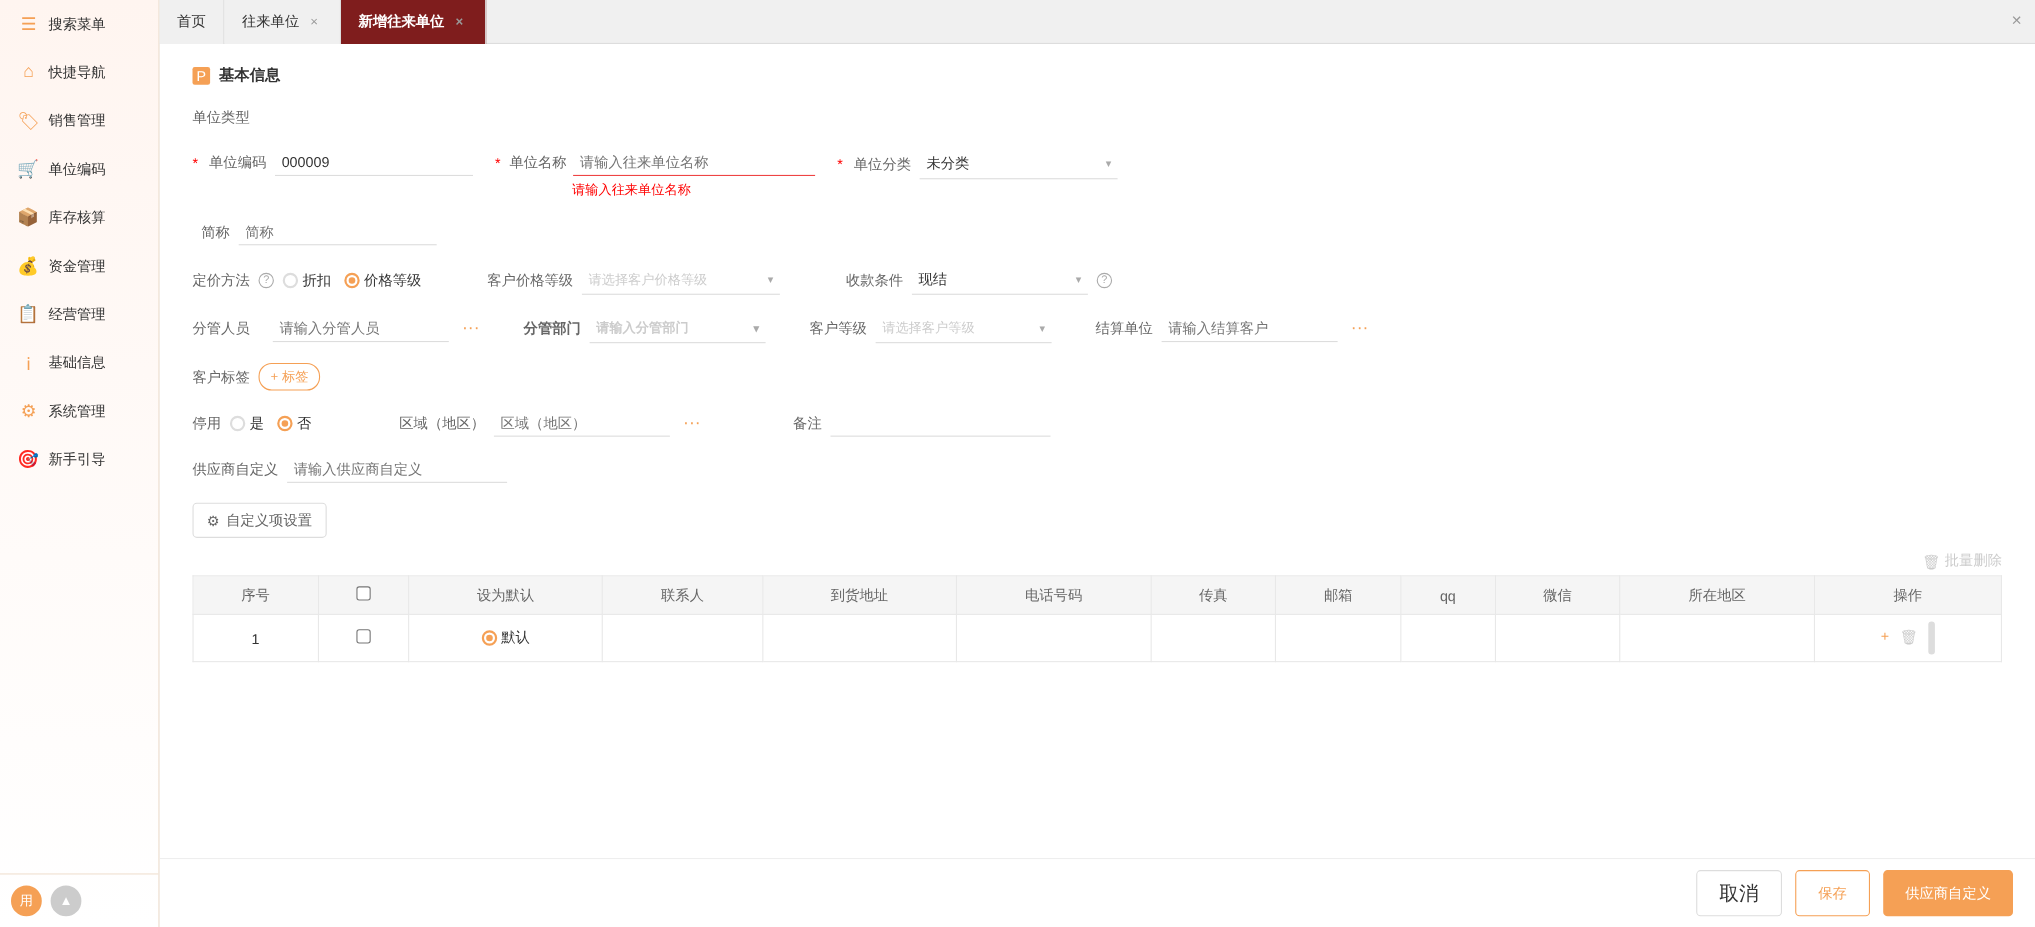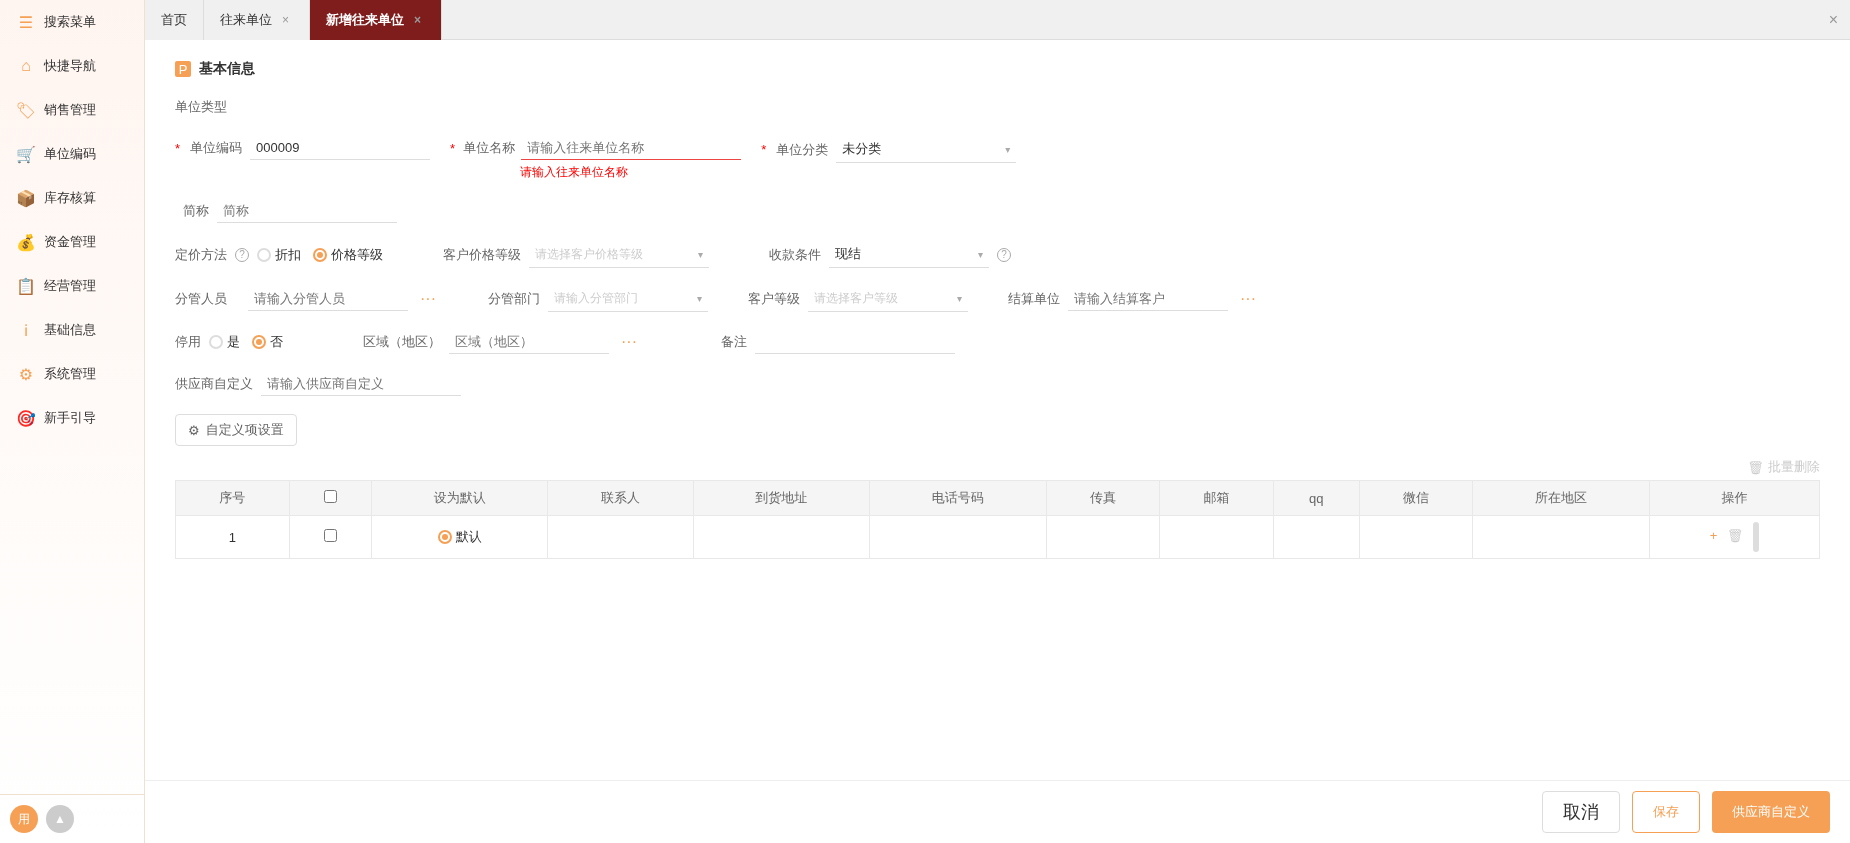"分管部门" div.form-group { font-weight: none -> bold; margin-left: 28px -> 16px }
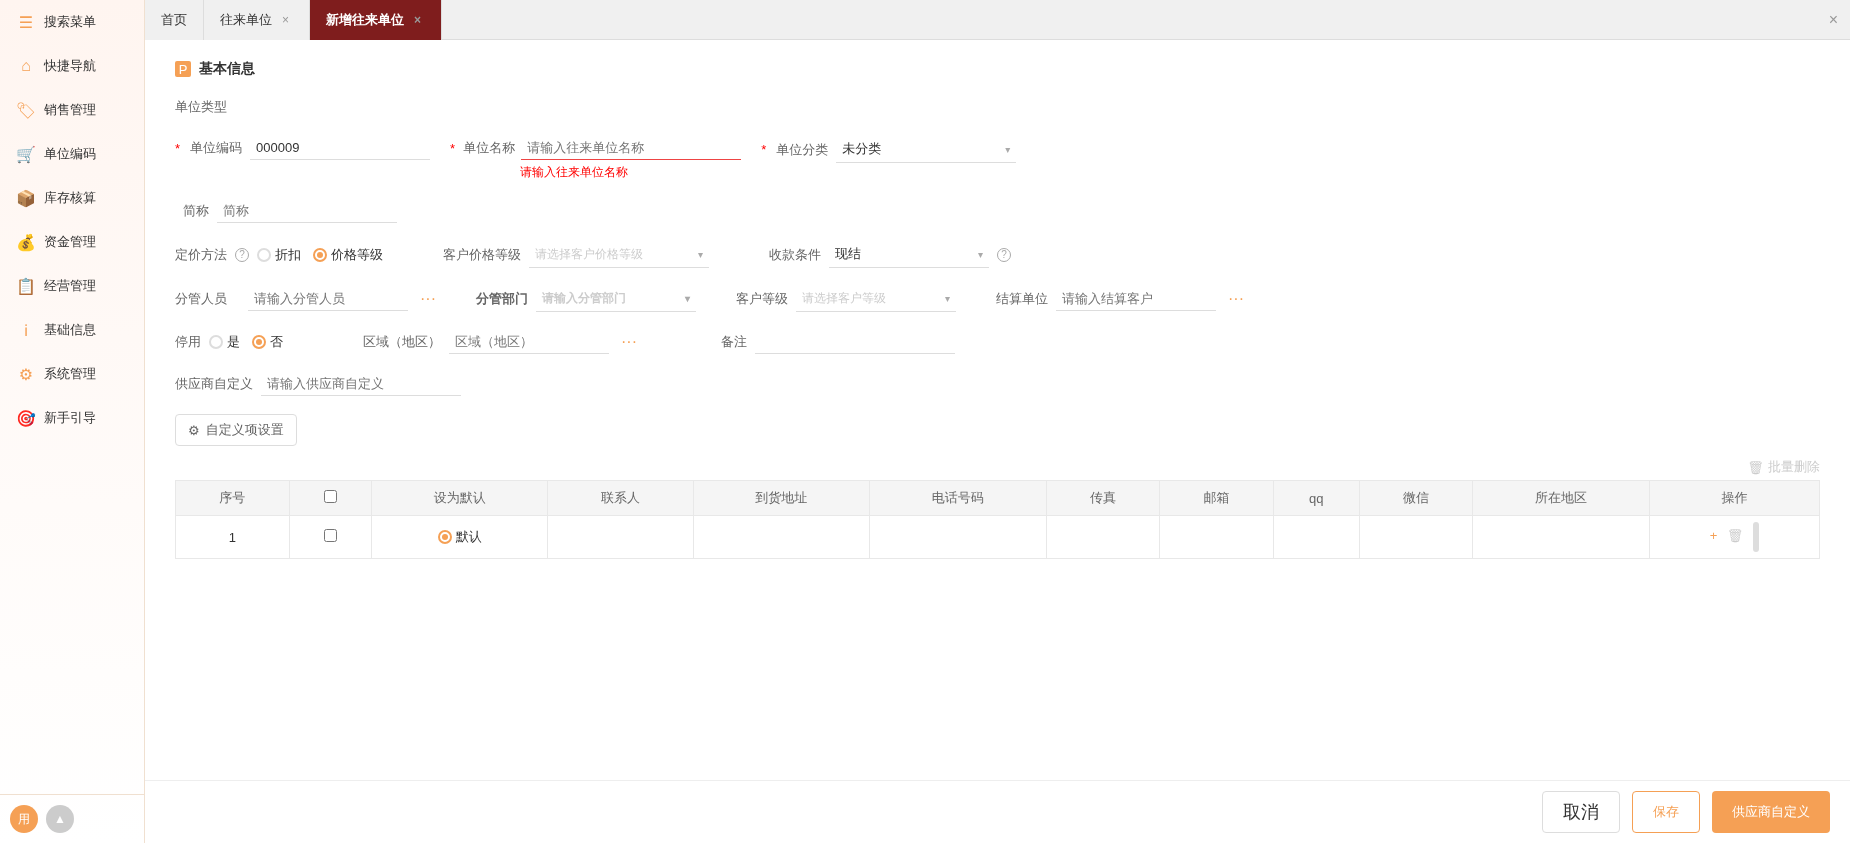"客户标签" div.form-row { html: none -> <div> <div> <span>客户标签</span> <button>+ 标签</button> </div> </div> }
